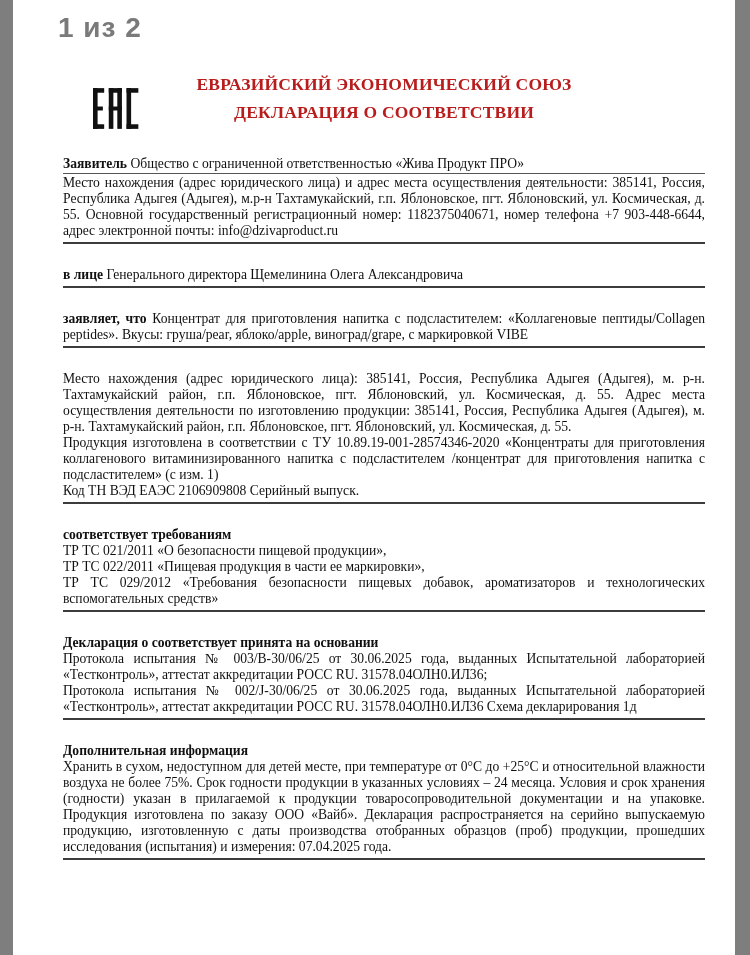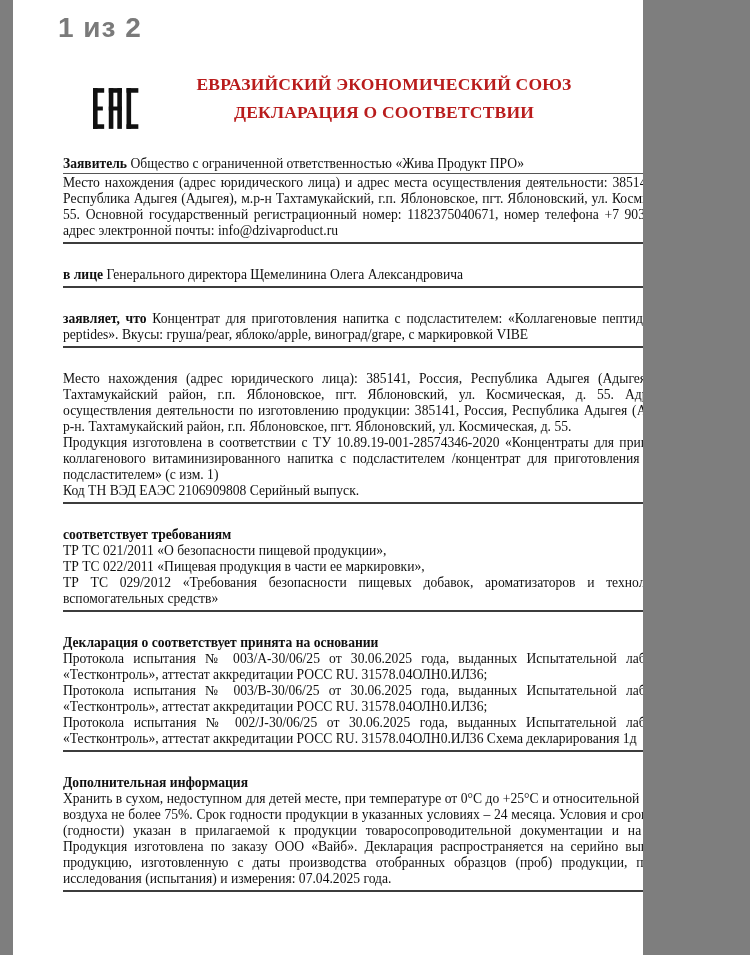"1 из 2" .page { width: 630px -> 722px }
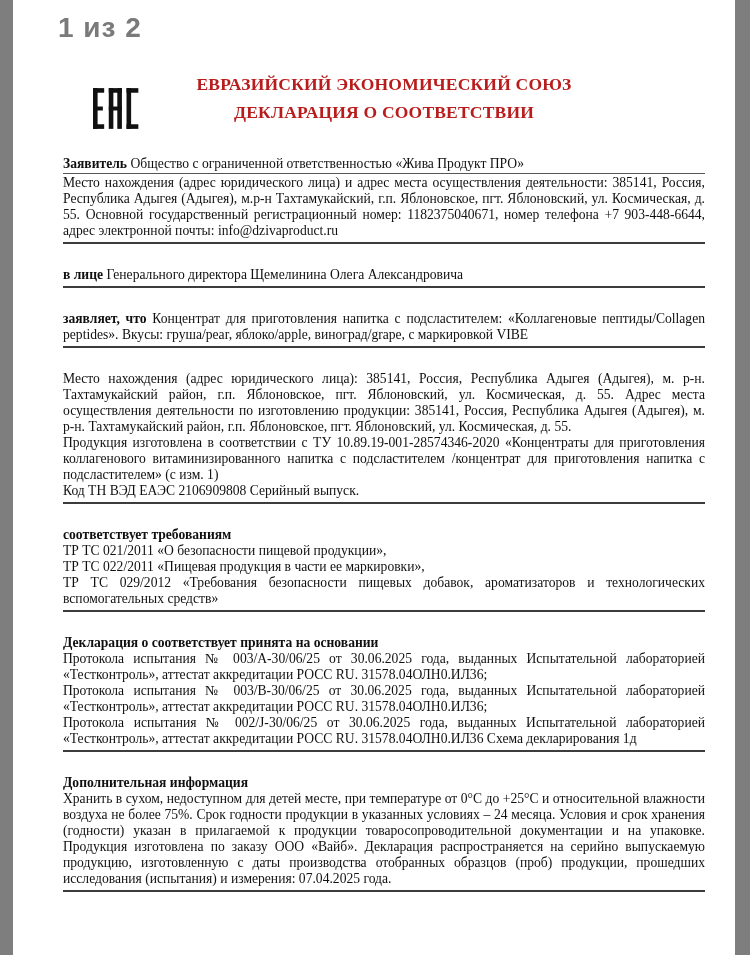"Протокола испытания № 003/A-30/06/25 от" div.para { html: <div>Протокола испытания № 003/A-30/06/25 от 30.06.2025 года, выданных Испытательной лабораторией «Тестконтроль», аттестат аккредитации РОСС RU. 31578.04ОЛН0.ИЛ36;</div> -> none }
